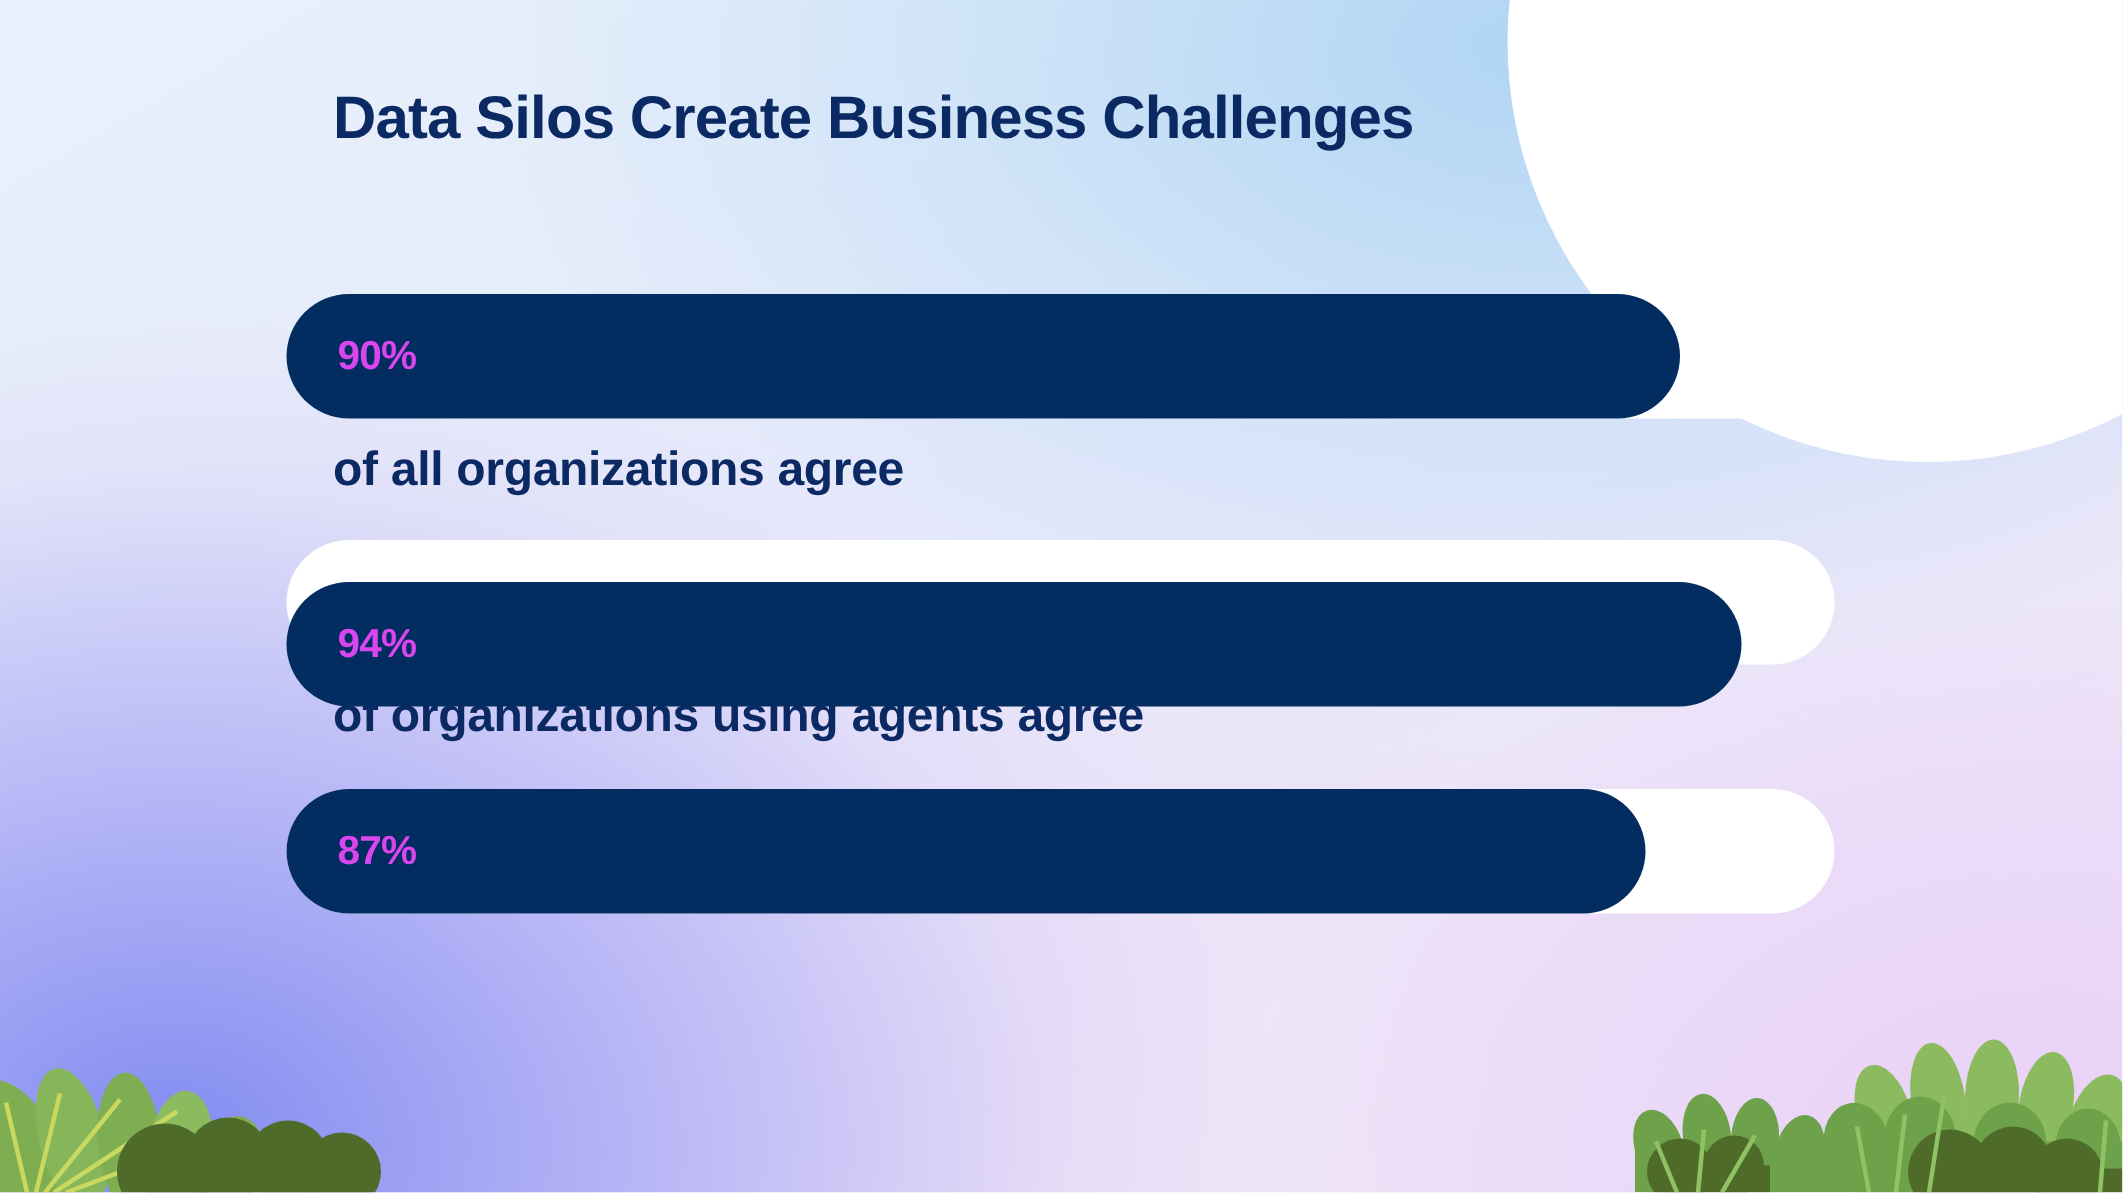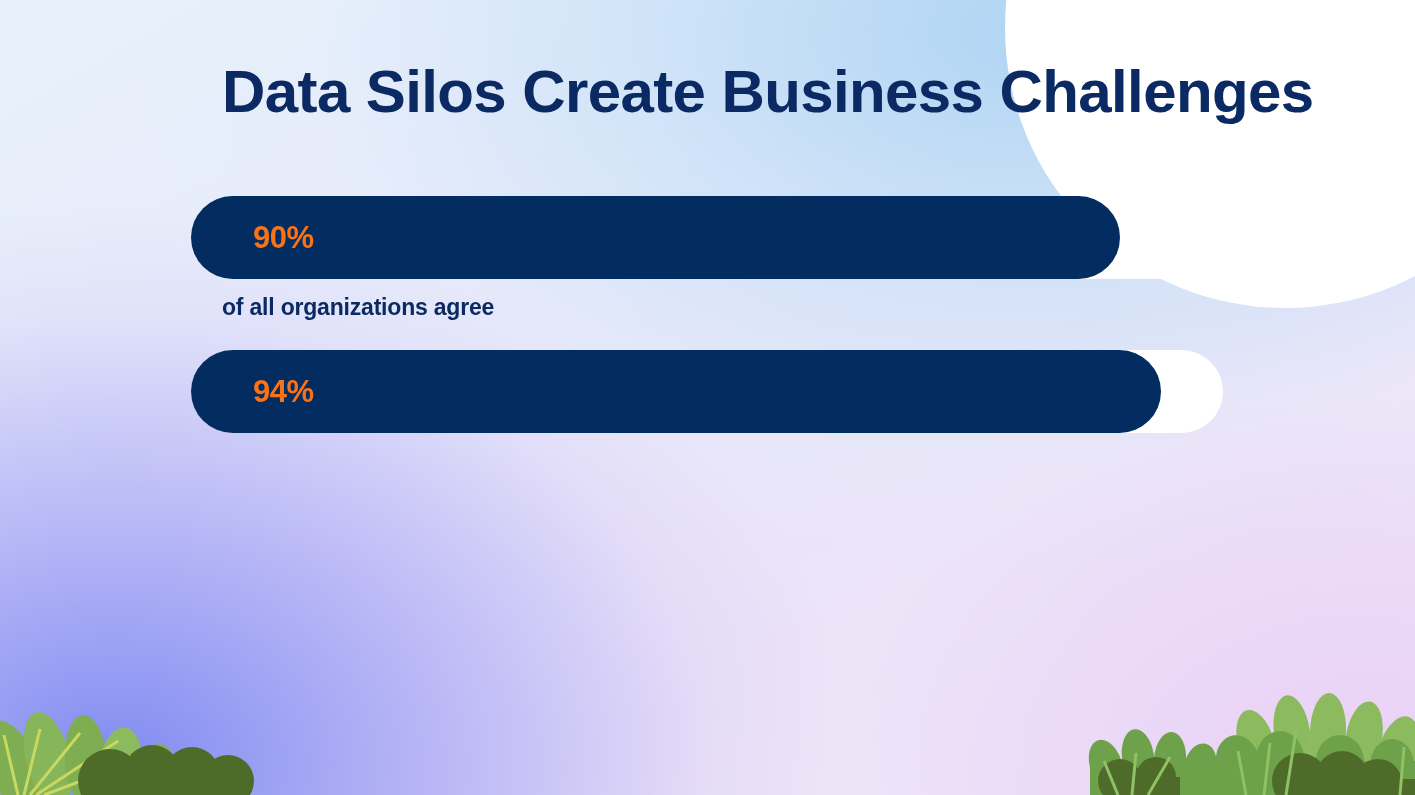"Data Silos Create Business Challenges" .title { font-size: 60px -> 40px }
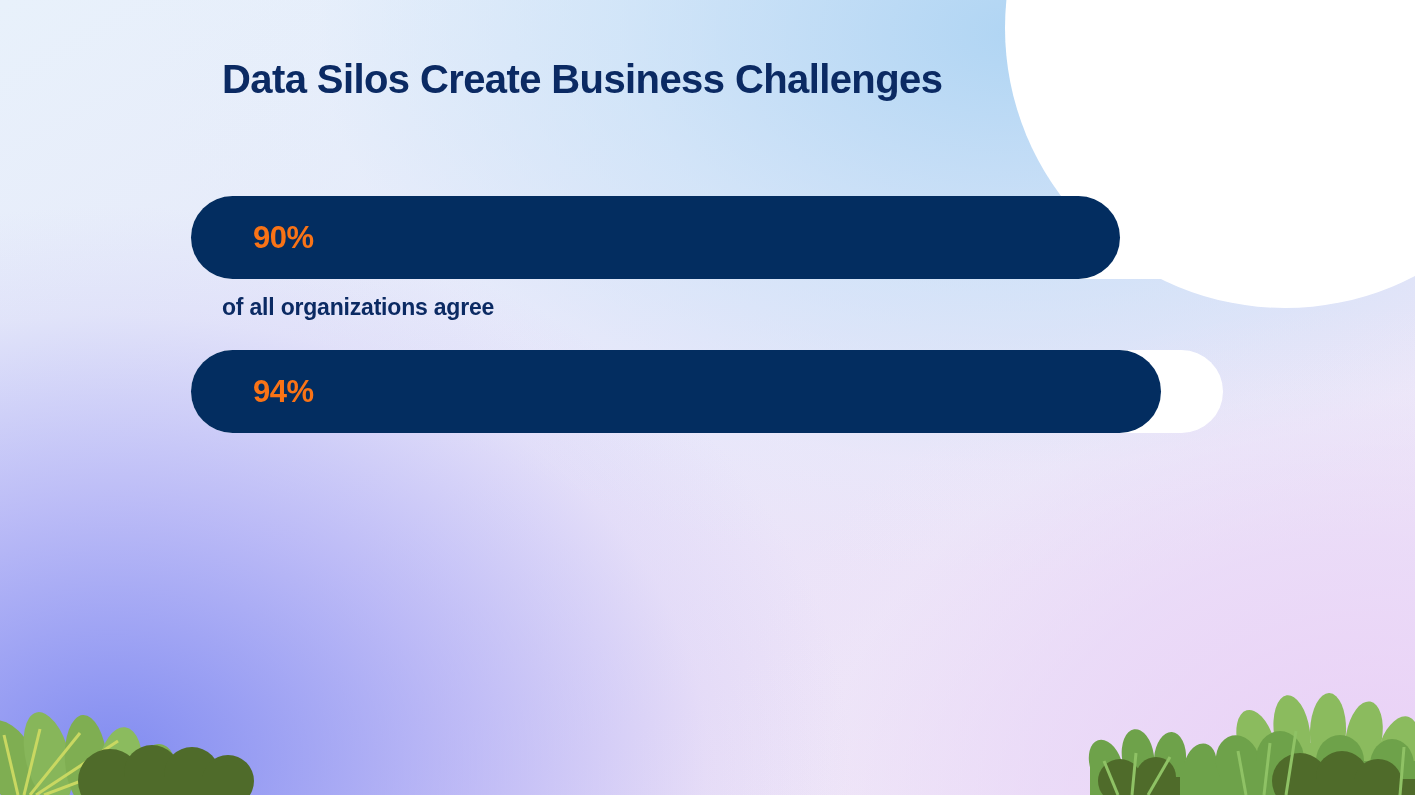"90%" .pct { color: #f97316 -> #d946ef; font-size: 31px -> 27px; padding-left: 62px -> 34px }
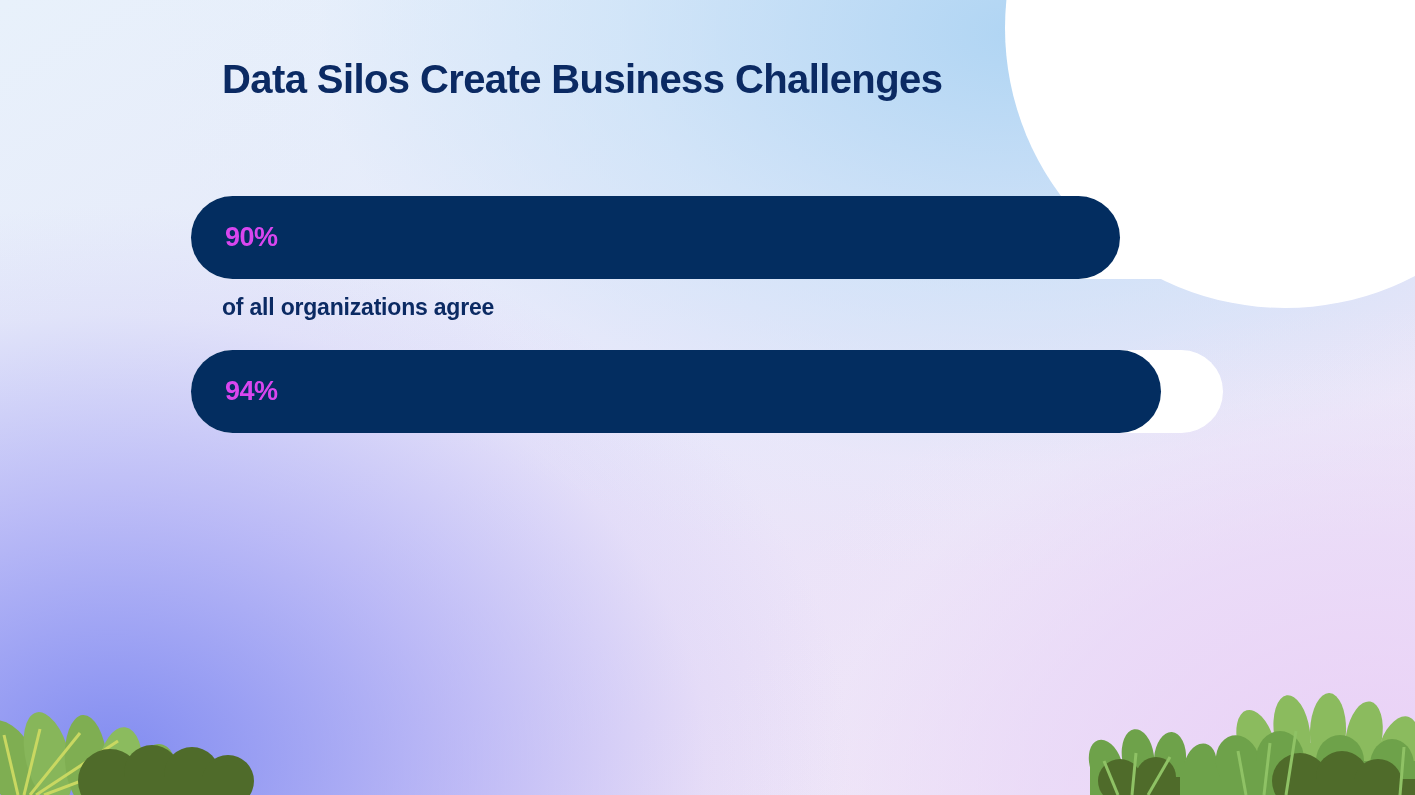"of all organizations agree" .caption { font-size: 23px -> 32px }
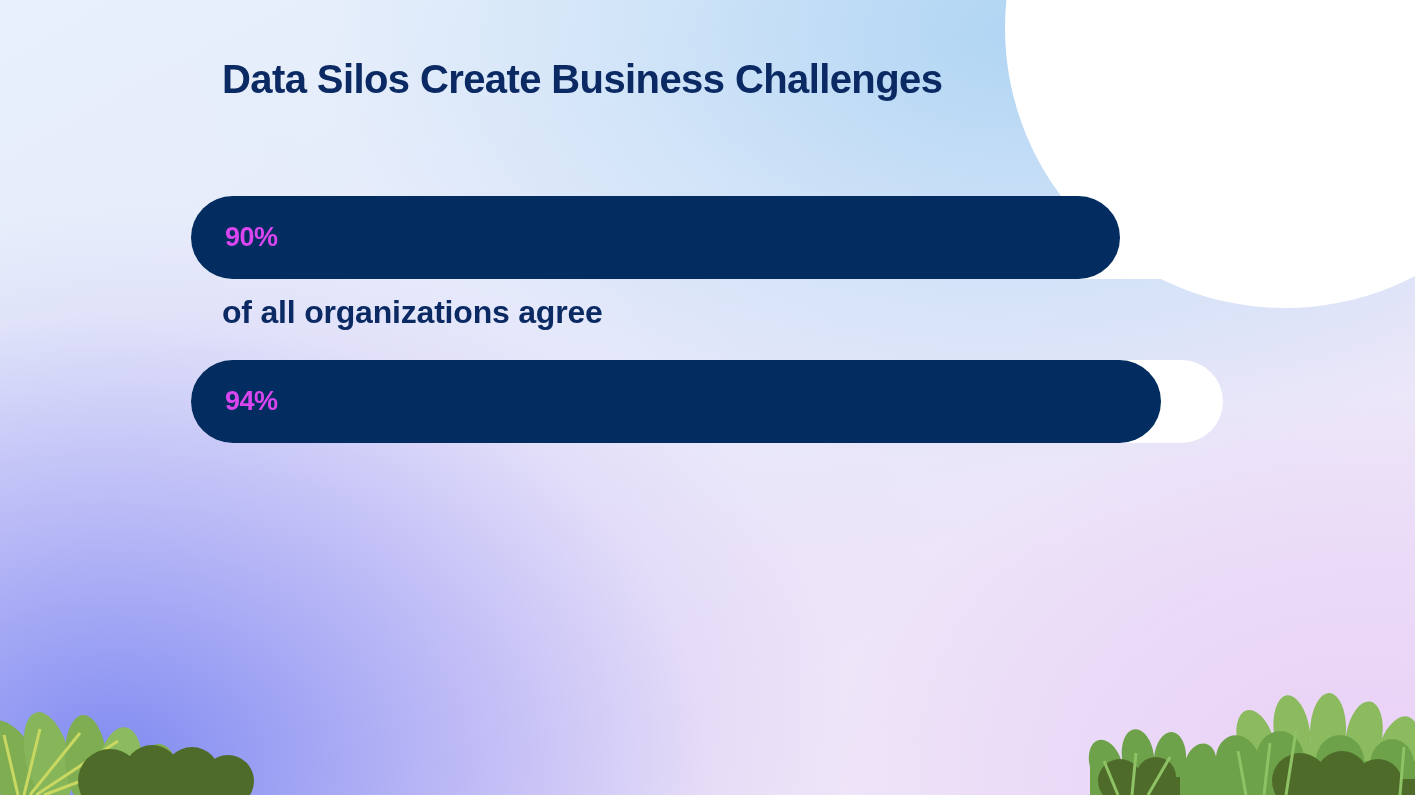"94%" div.fill { margin-top: none -> 28px }
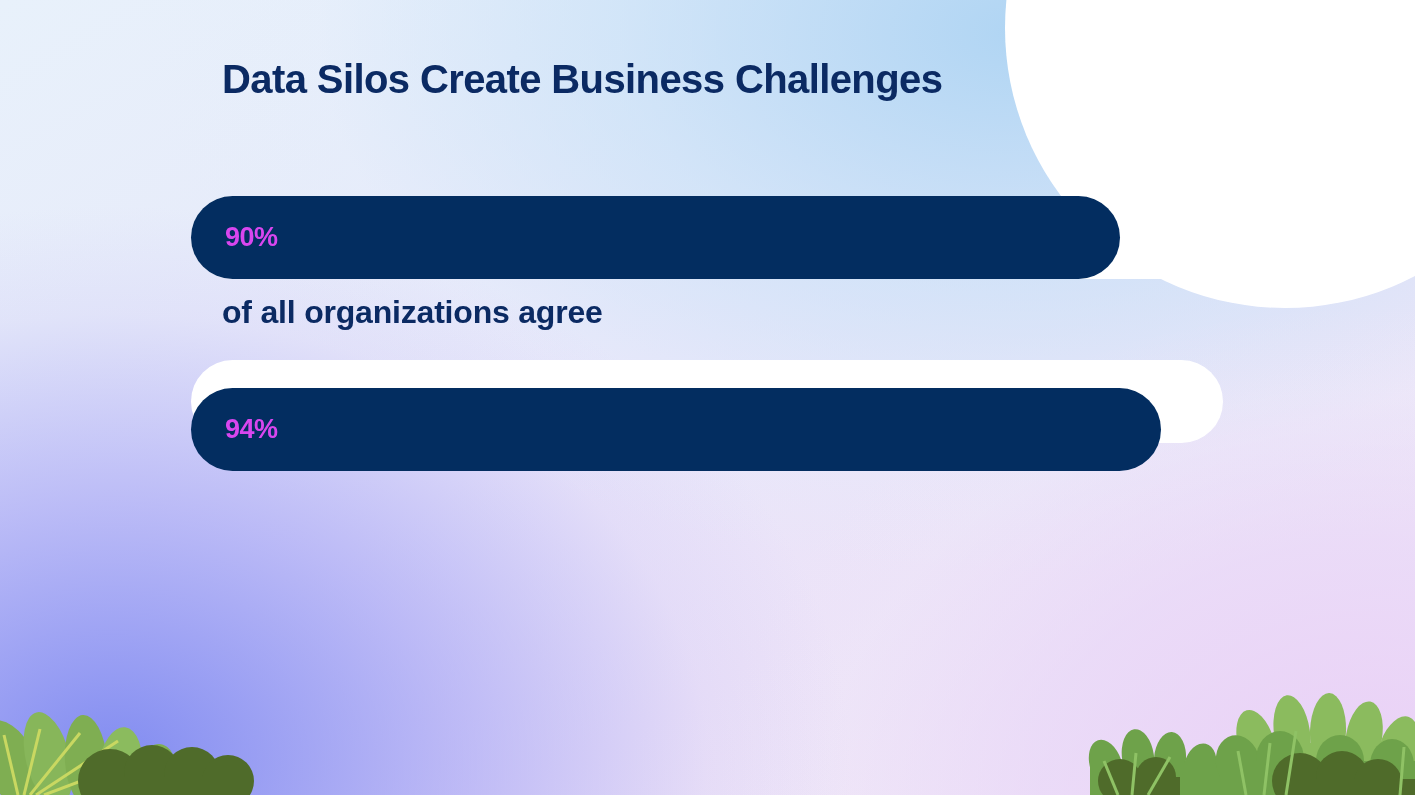"of organizations using agents agree" div.caption { html: none -> <div>of organizations using agents agree</div> }
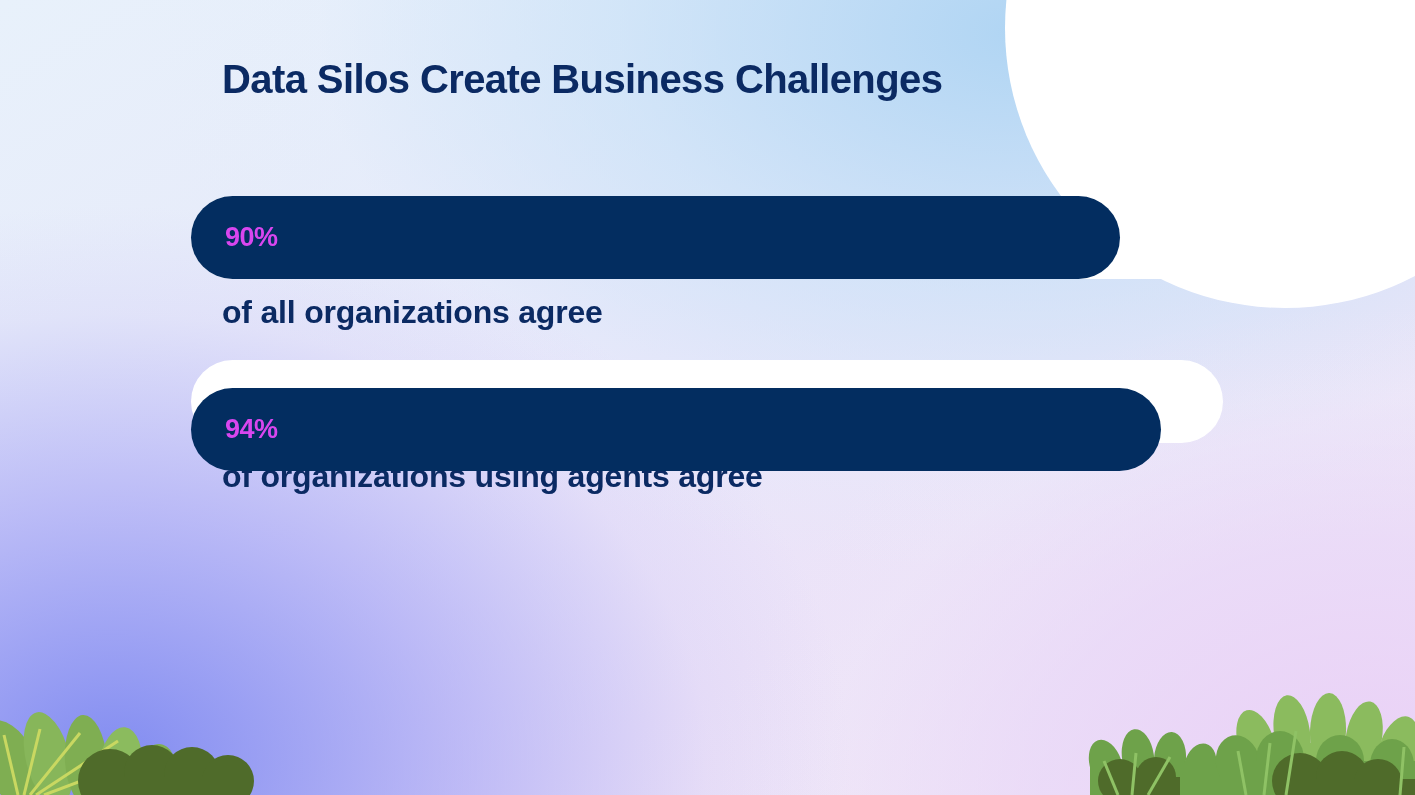"87%" div.track { html: none -> <div> <div> <span>87%</span> </div> </div> }
